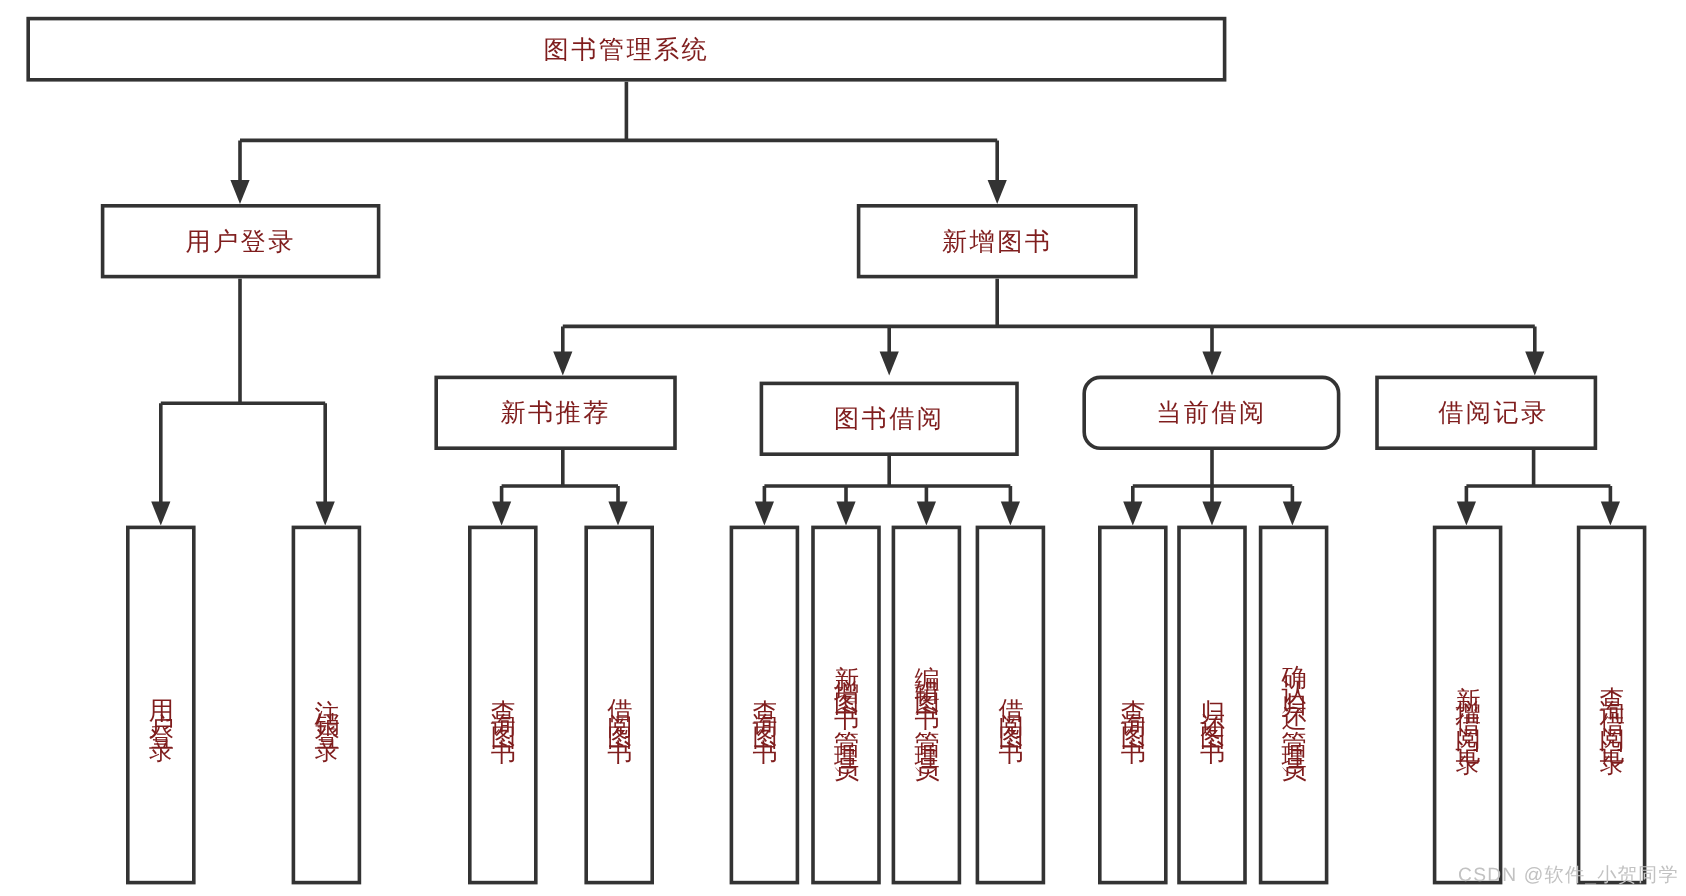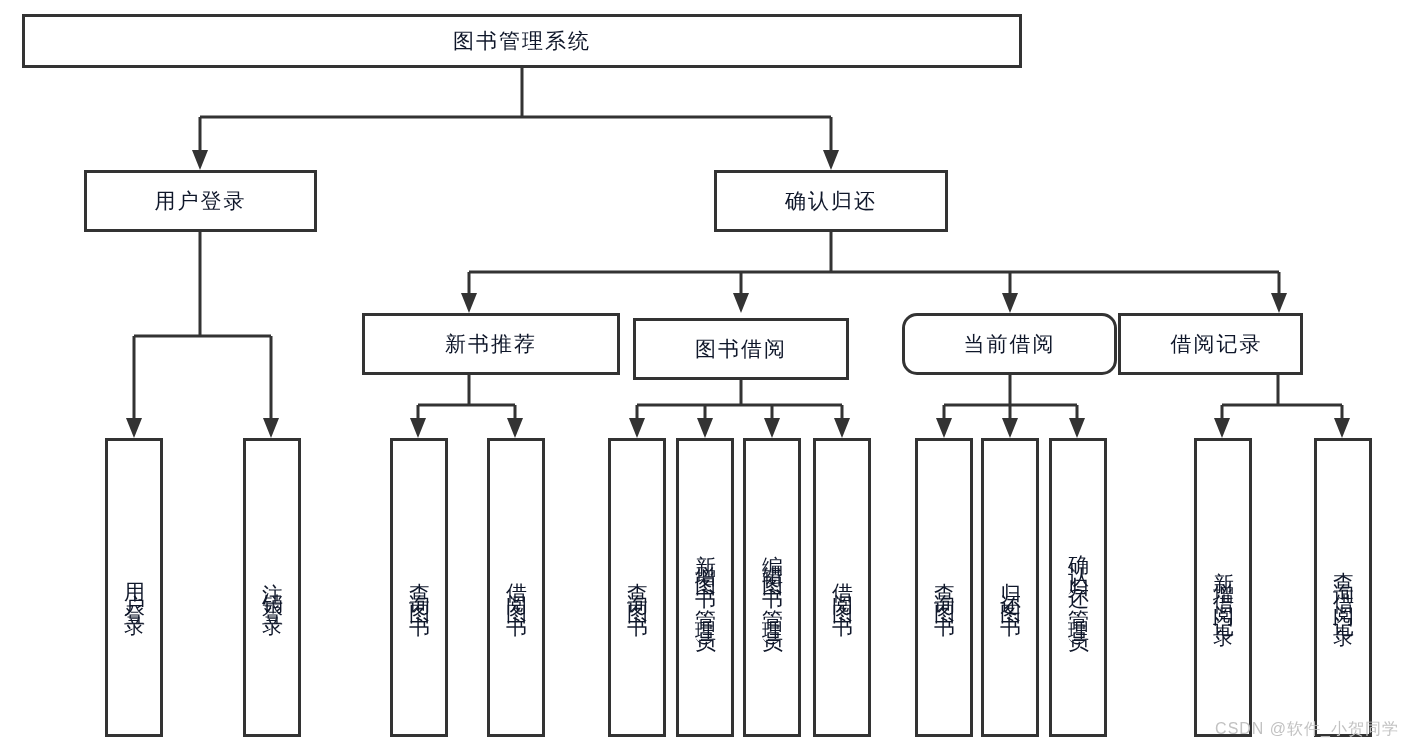"图书管理系统" .node span { color: #0f172a -> #7f1d1d; font-family: Liberation Serif, serif -> none }
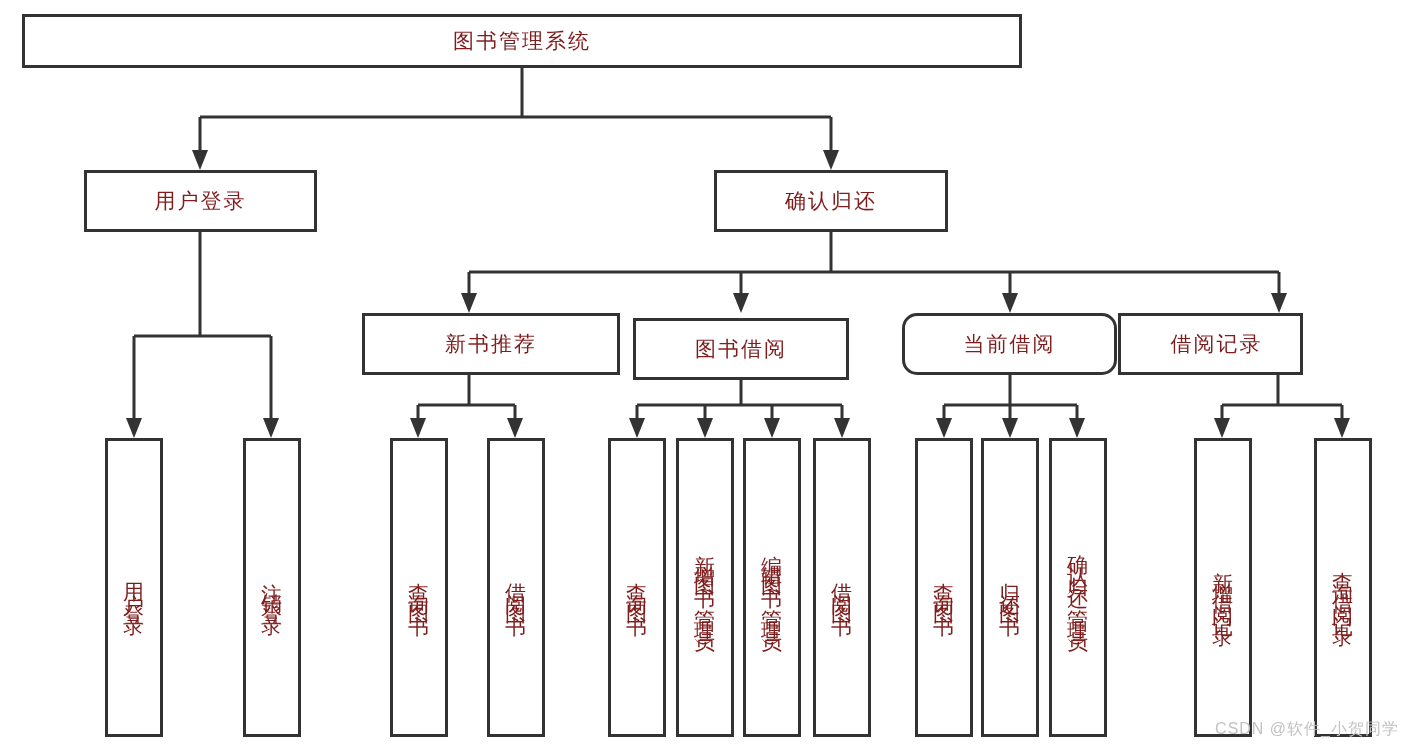"确认归还" span { text: 确认归还 -> 新增图书 }
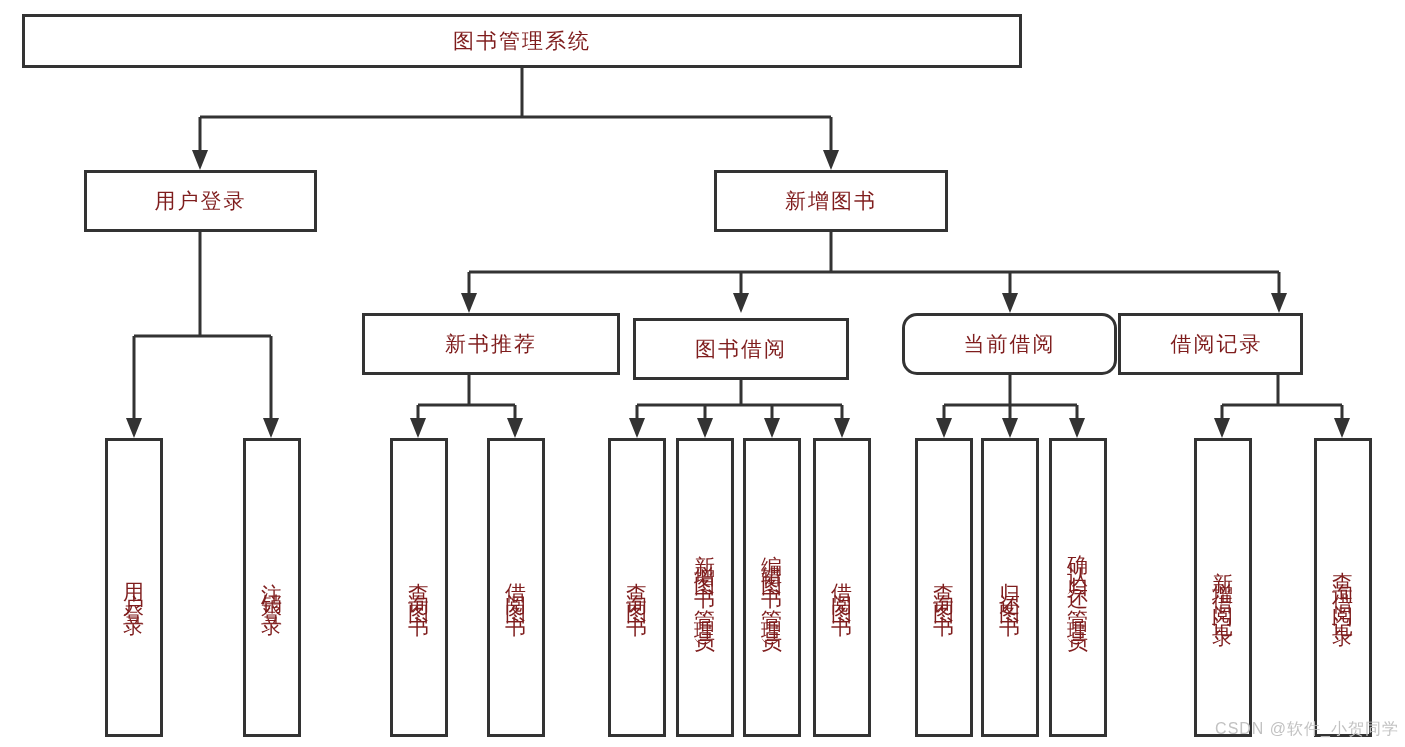"新书推荐" div.node { width: 258px -> 202px }
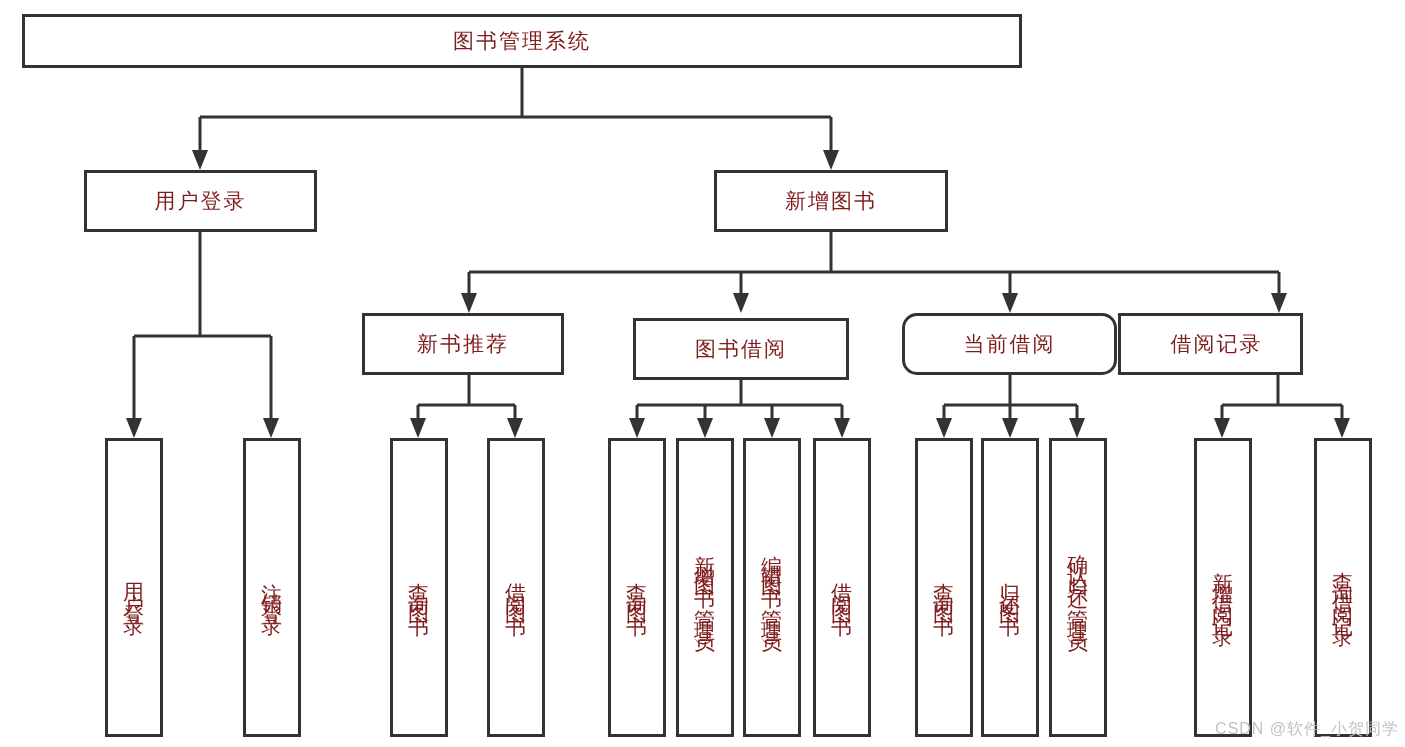"借阅记录" div.node { left: 1118px -> 1146px }
